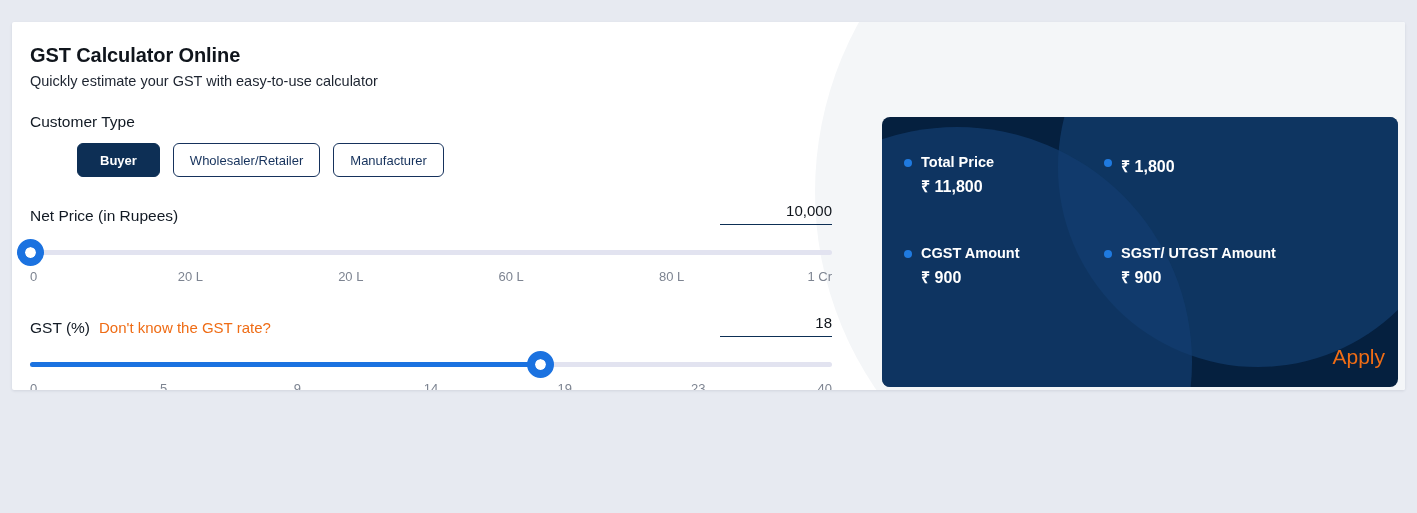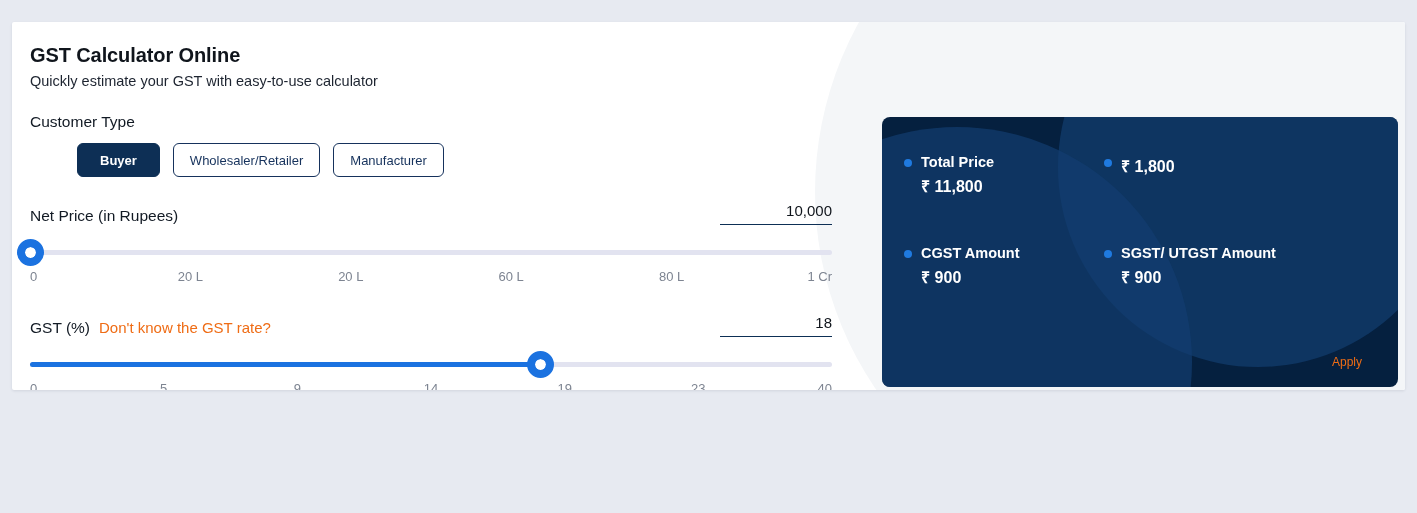"Apply" .apply-link { font-size: 12px -> 21px; right: 36px -> 13px }
